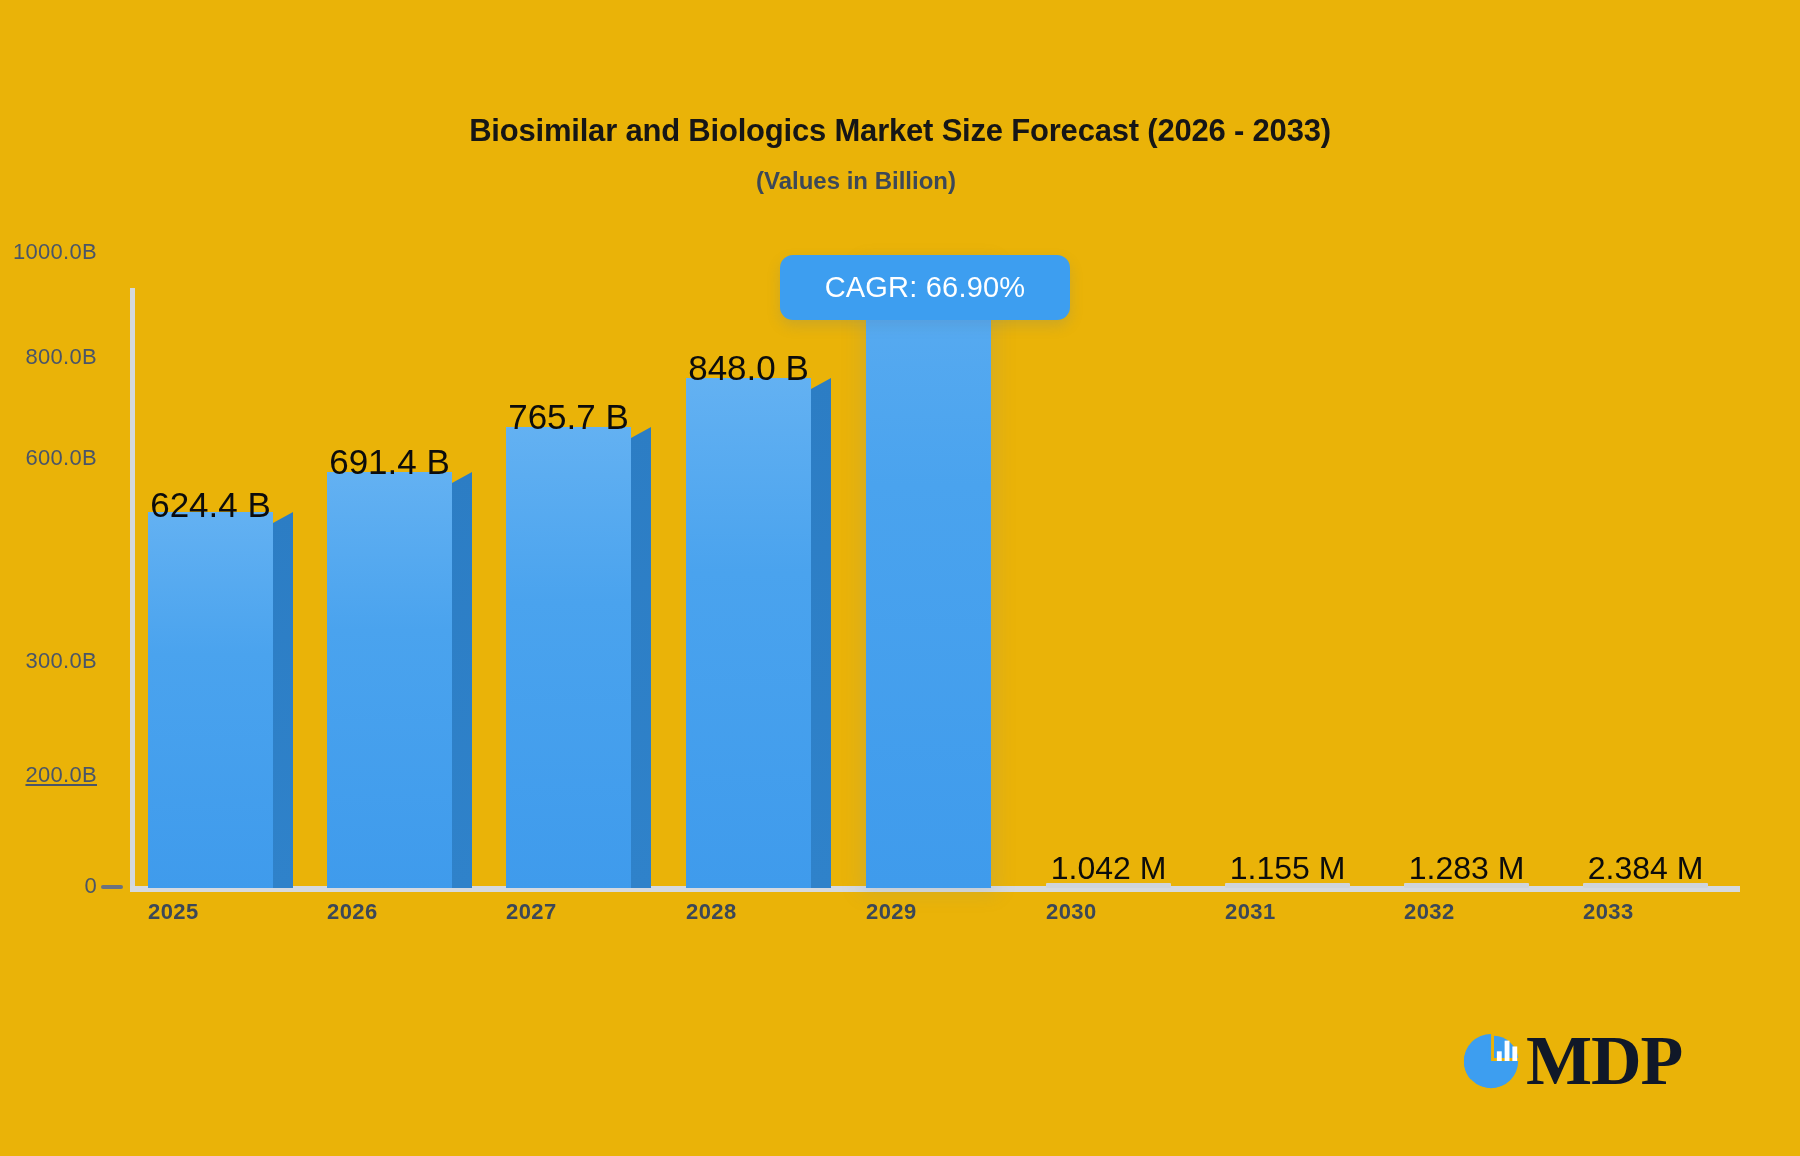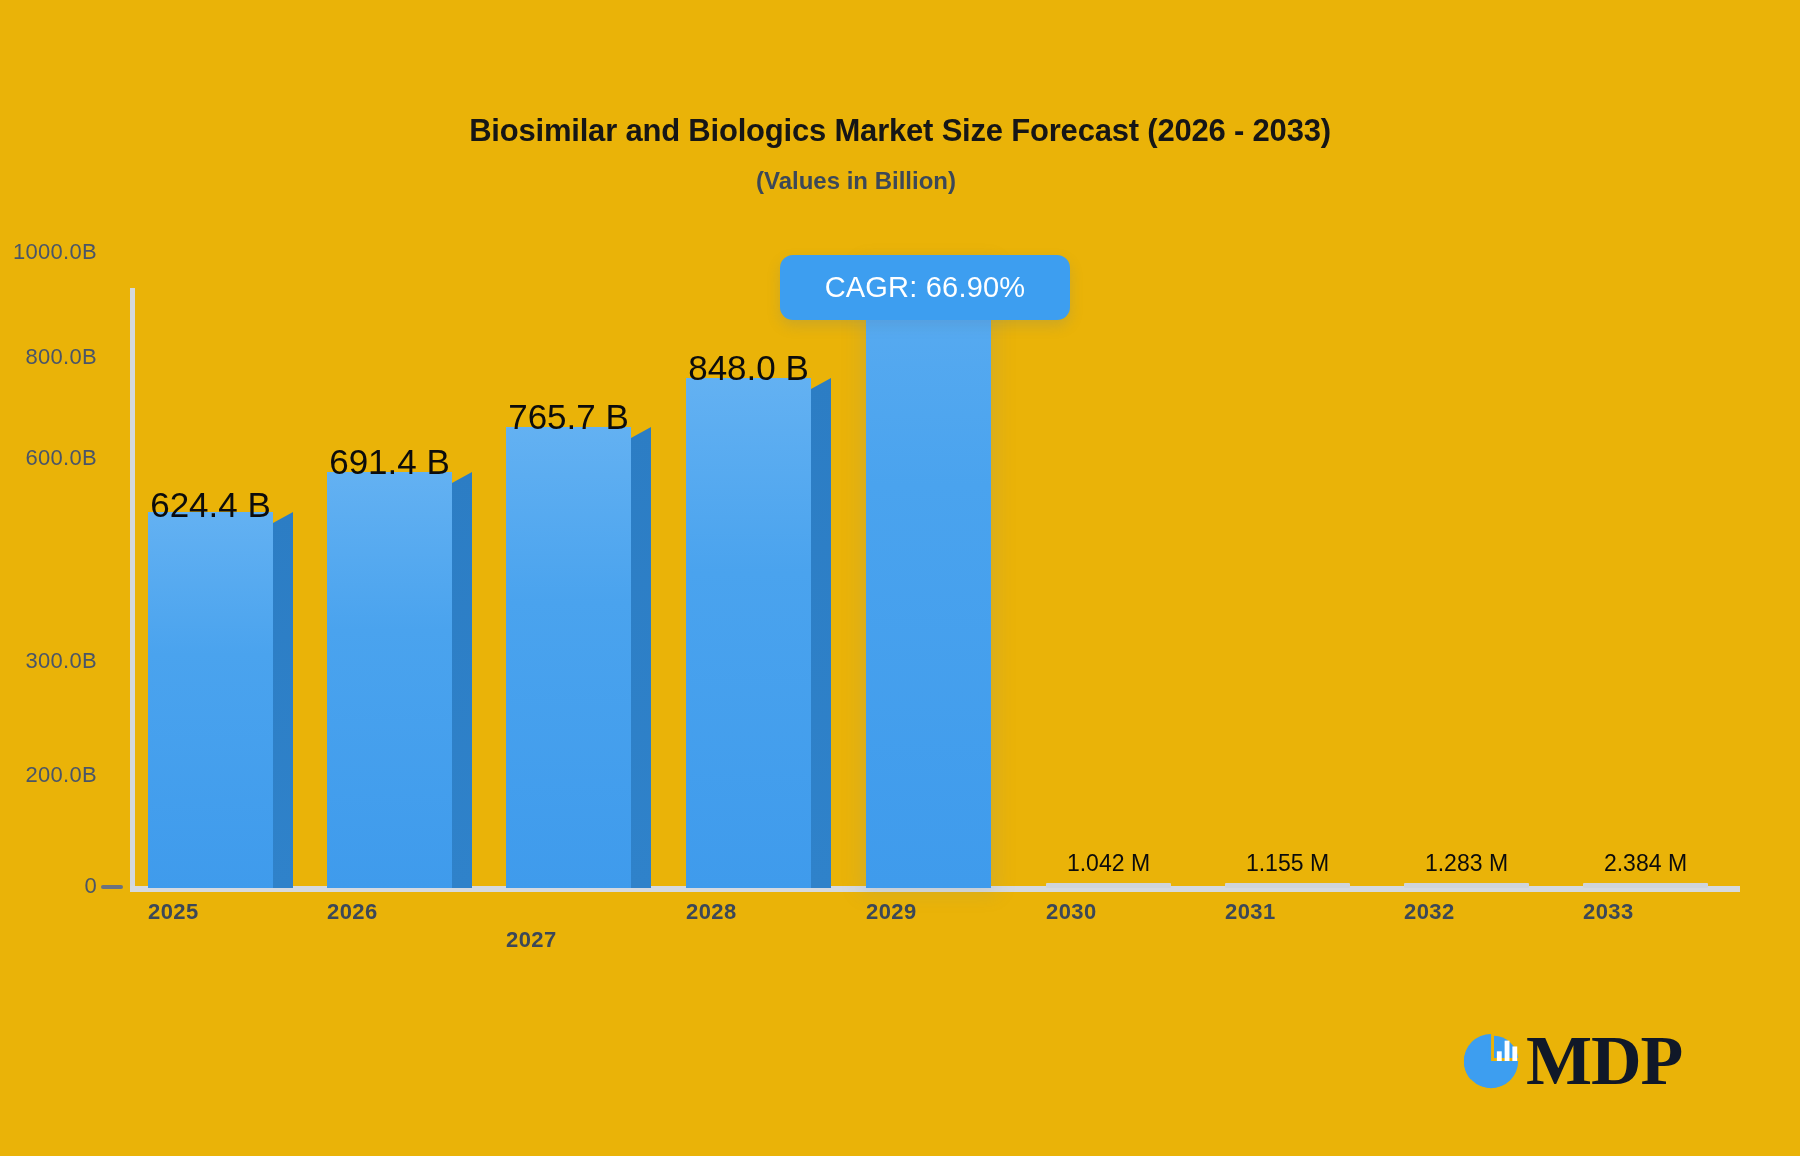"200.0B" div.ylab { text-decoration: none -> underline }
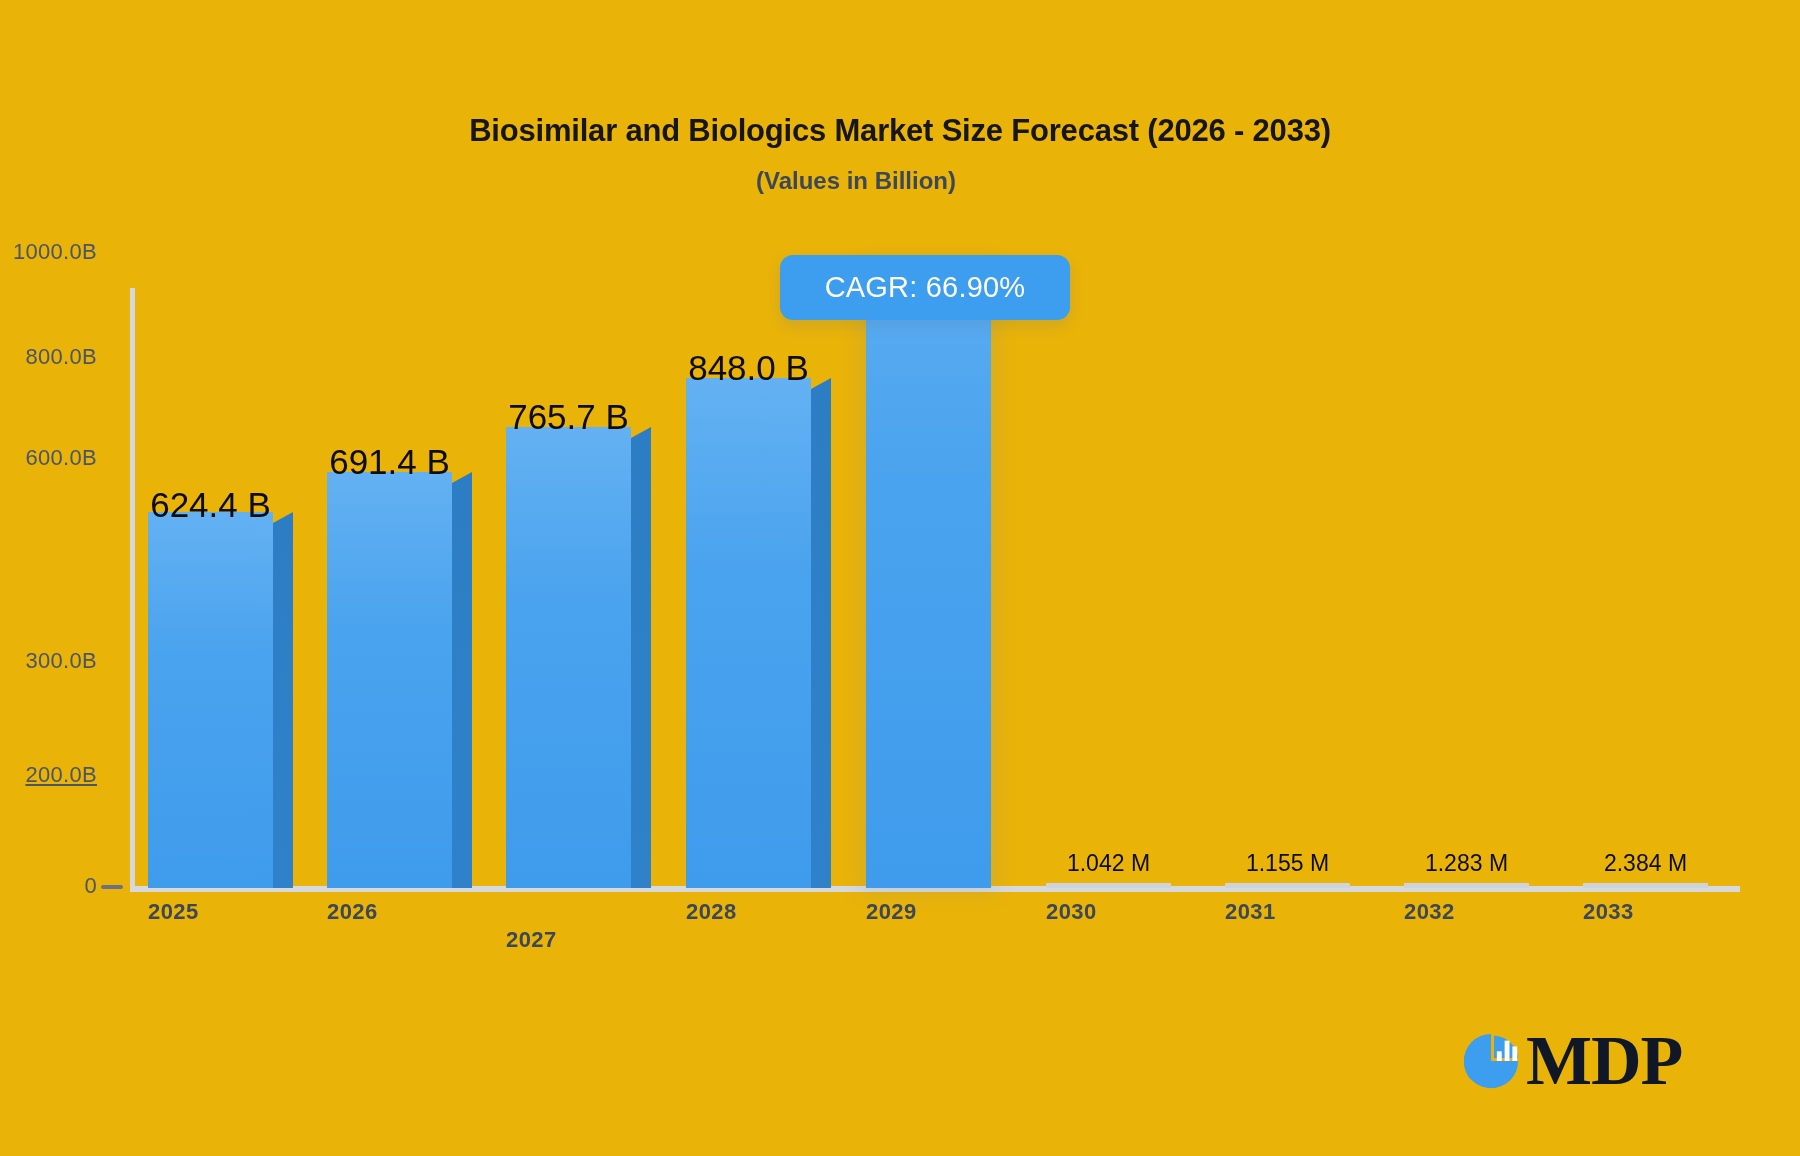"1.042 M" .vallab.small { font-size: 23px -> 32px }
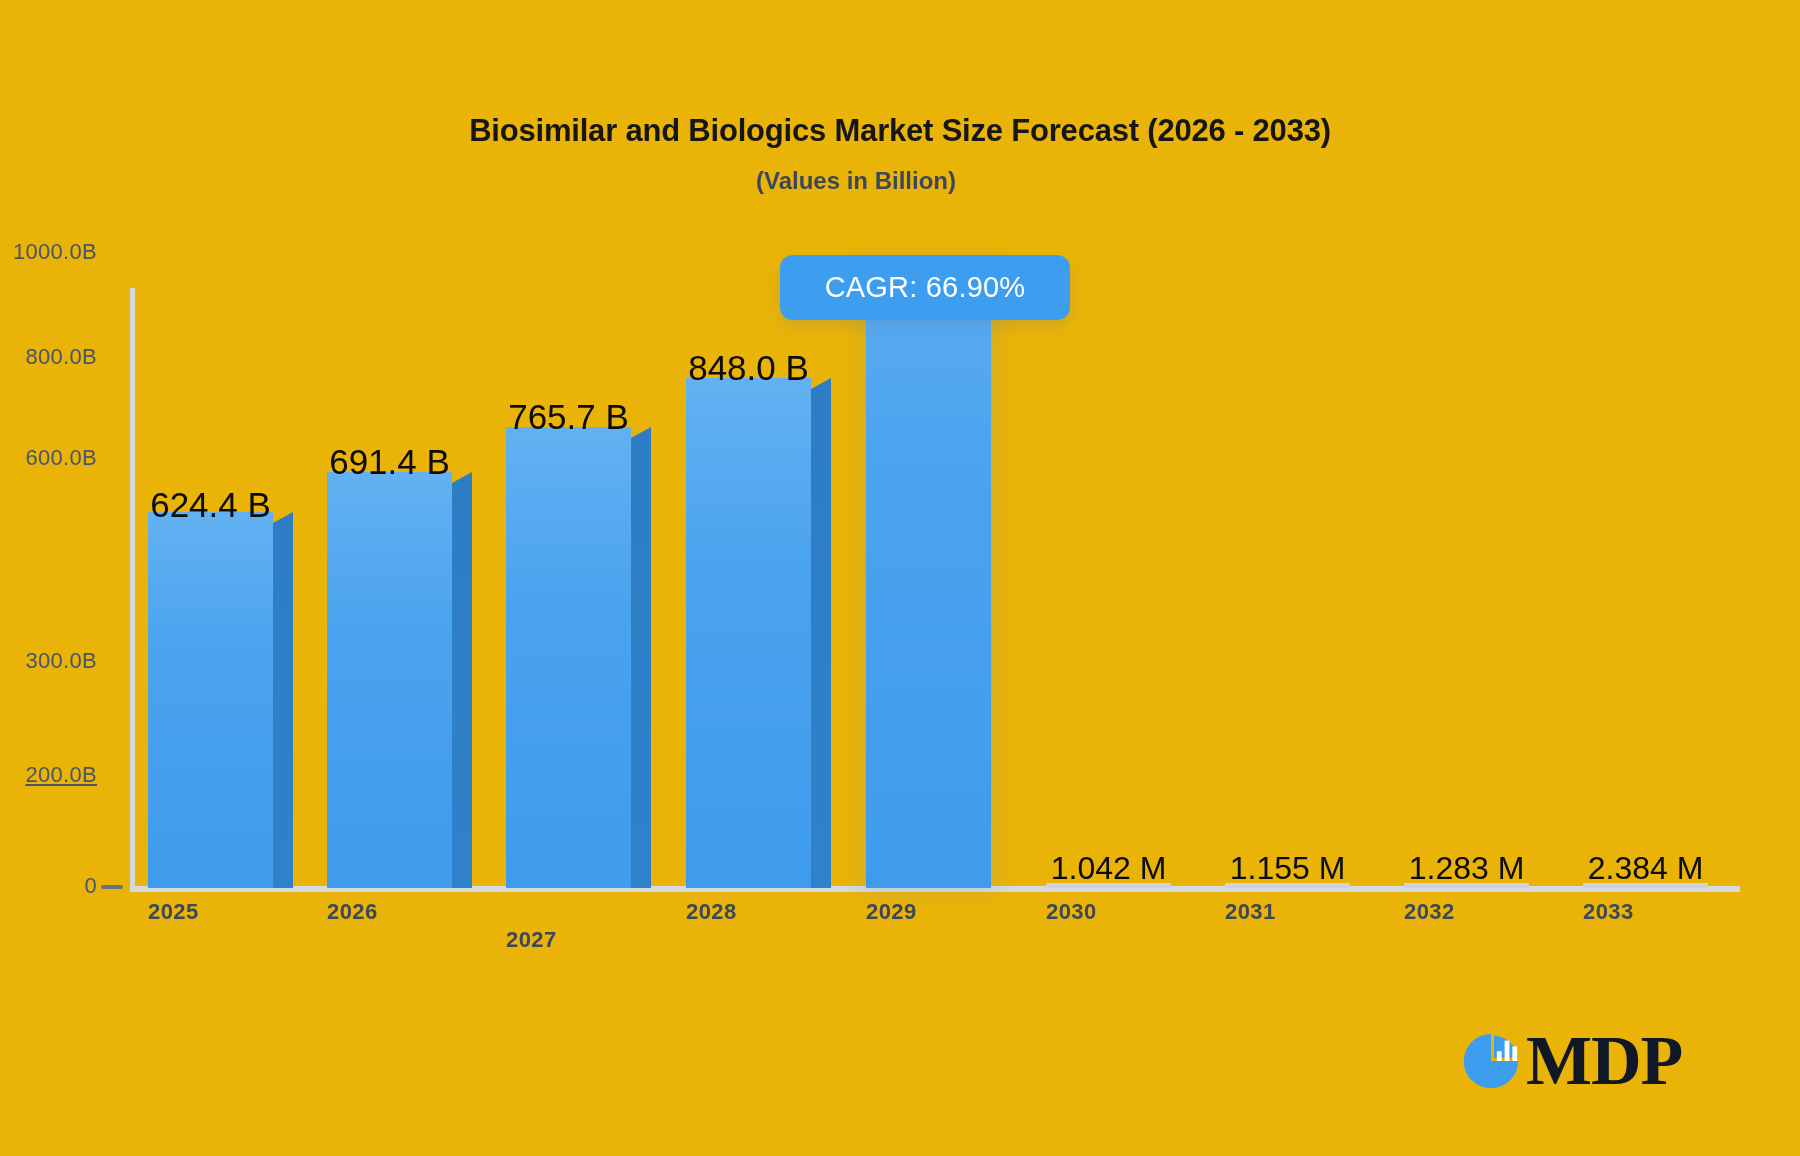"2027" div.xlab { margin-top: 28px -> none }
